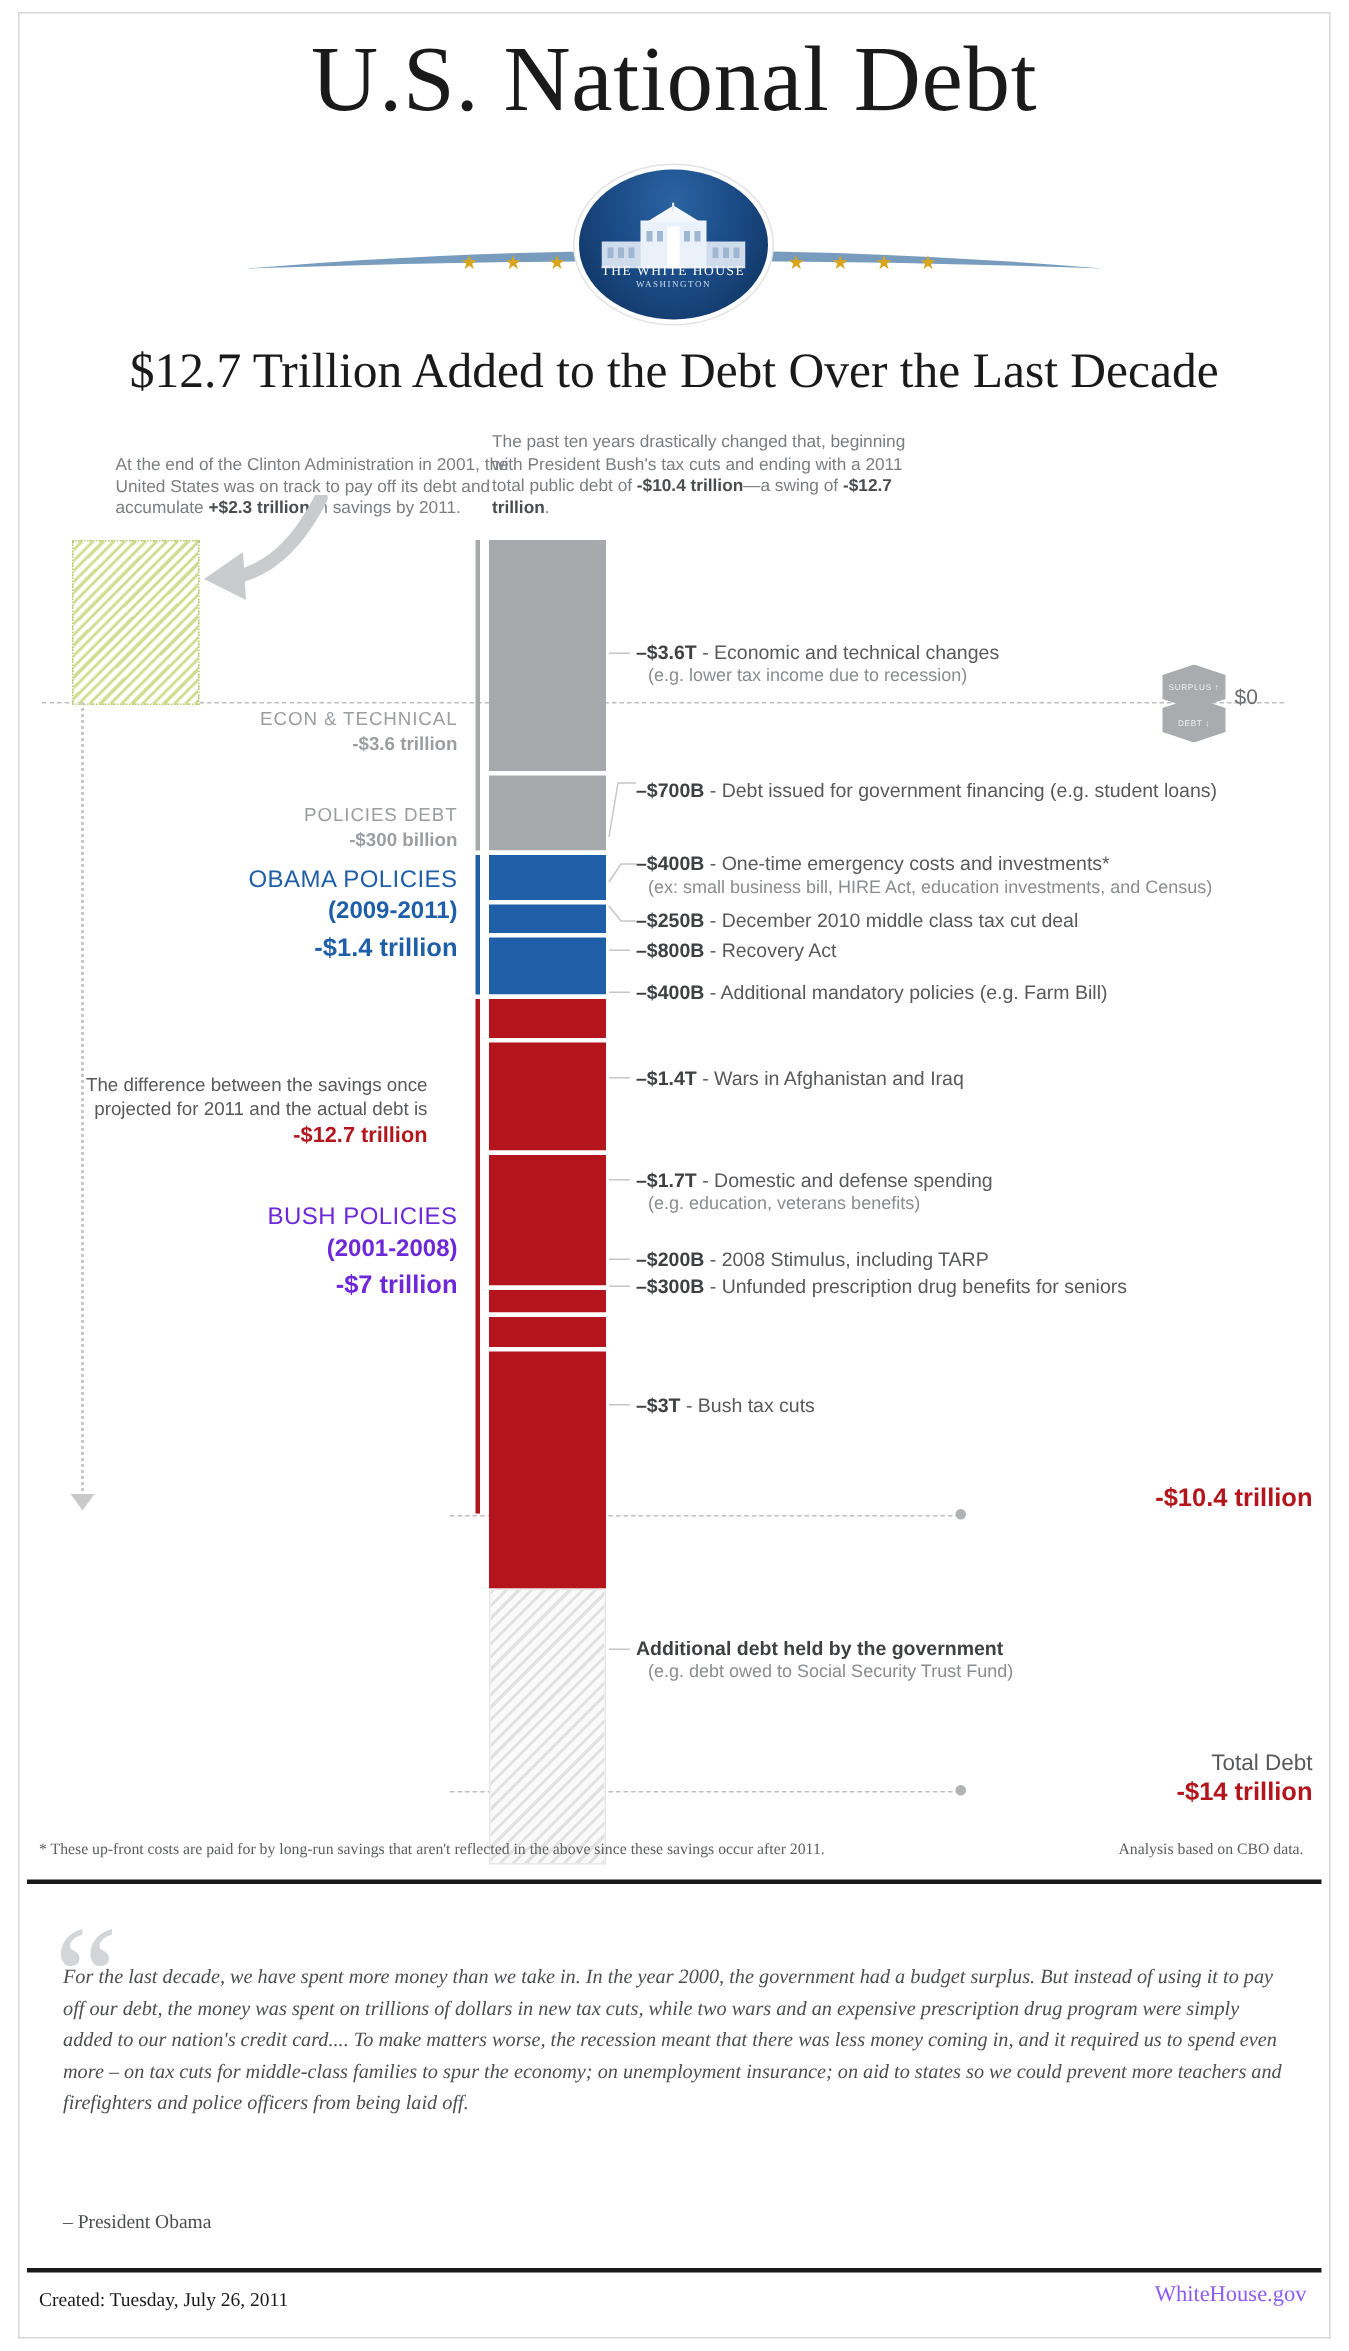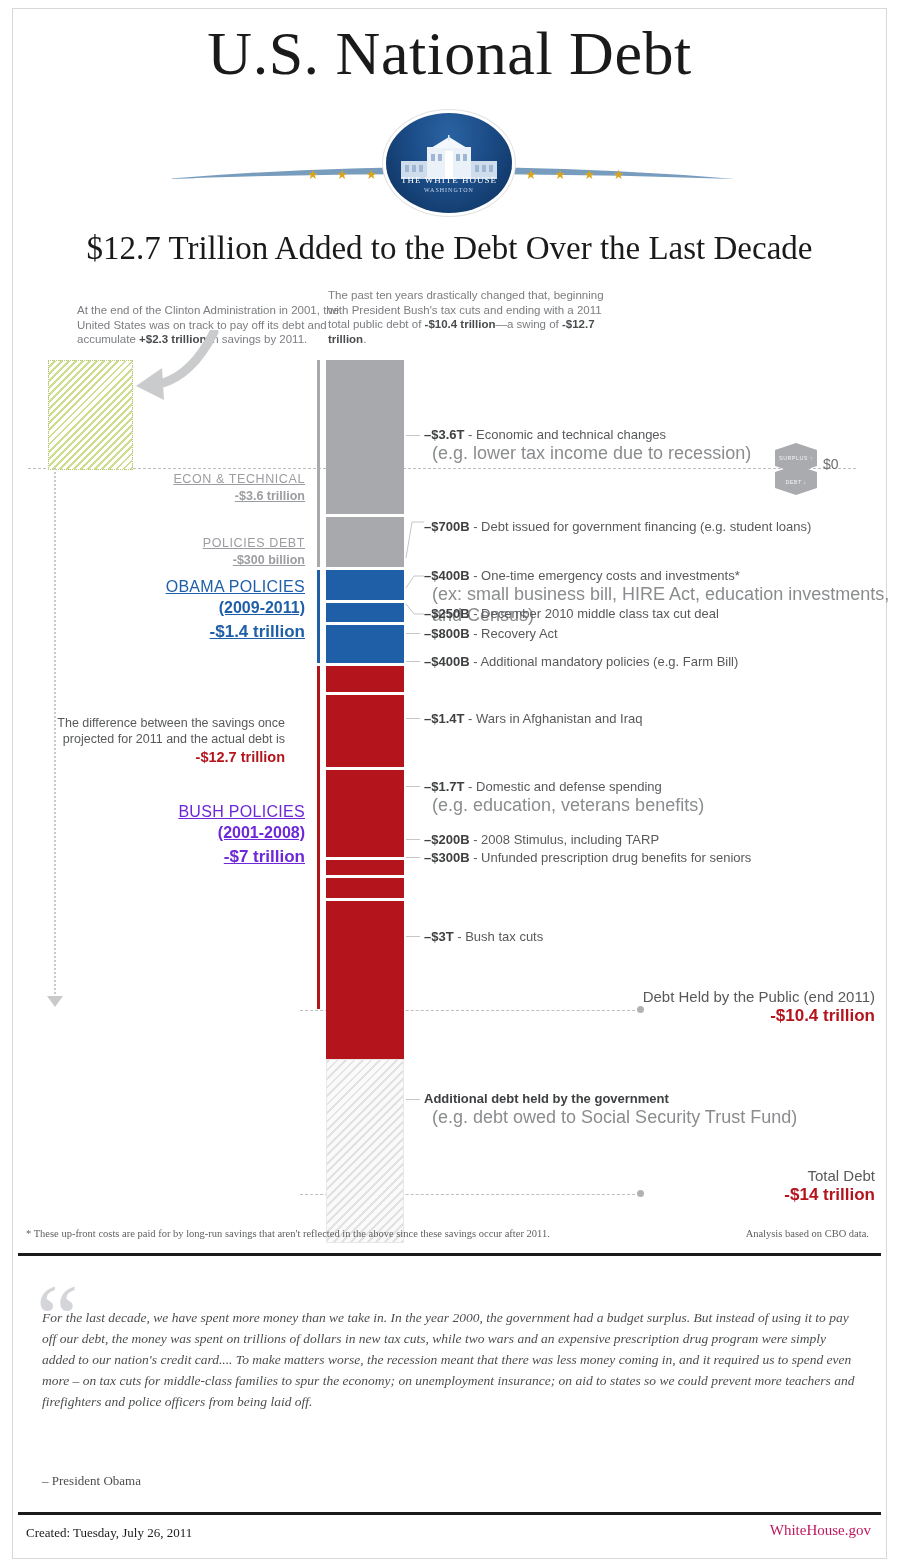"(e.g. lower tax income due" .callout .sub { font-size: 18px -> 12px }
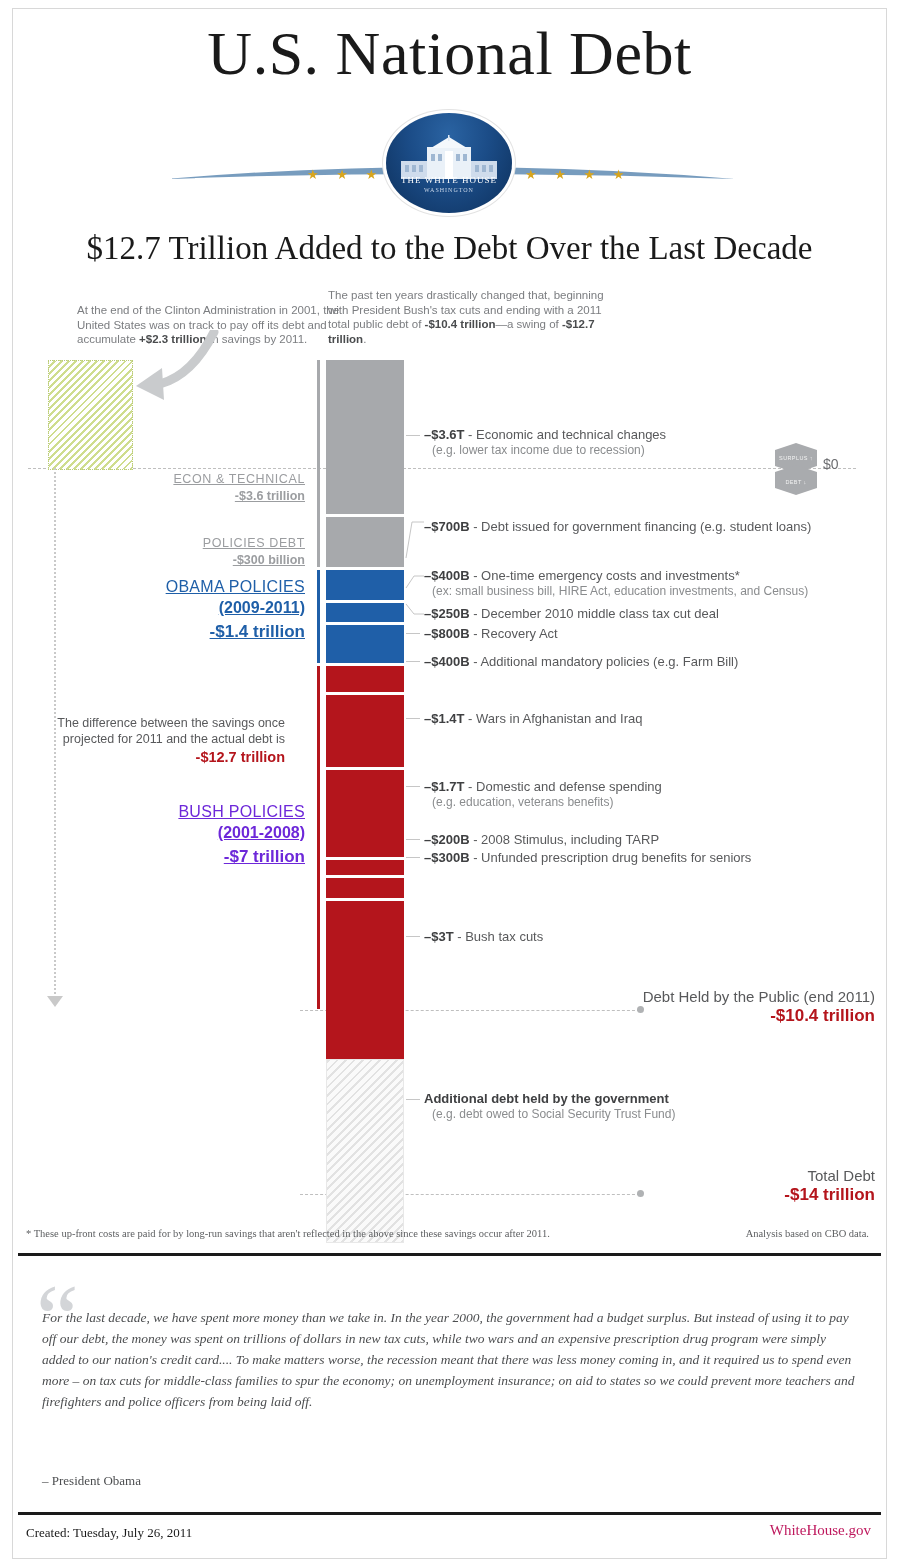"ECON & TECHNICAL" .glabel { text-decoration: underline -> none }
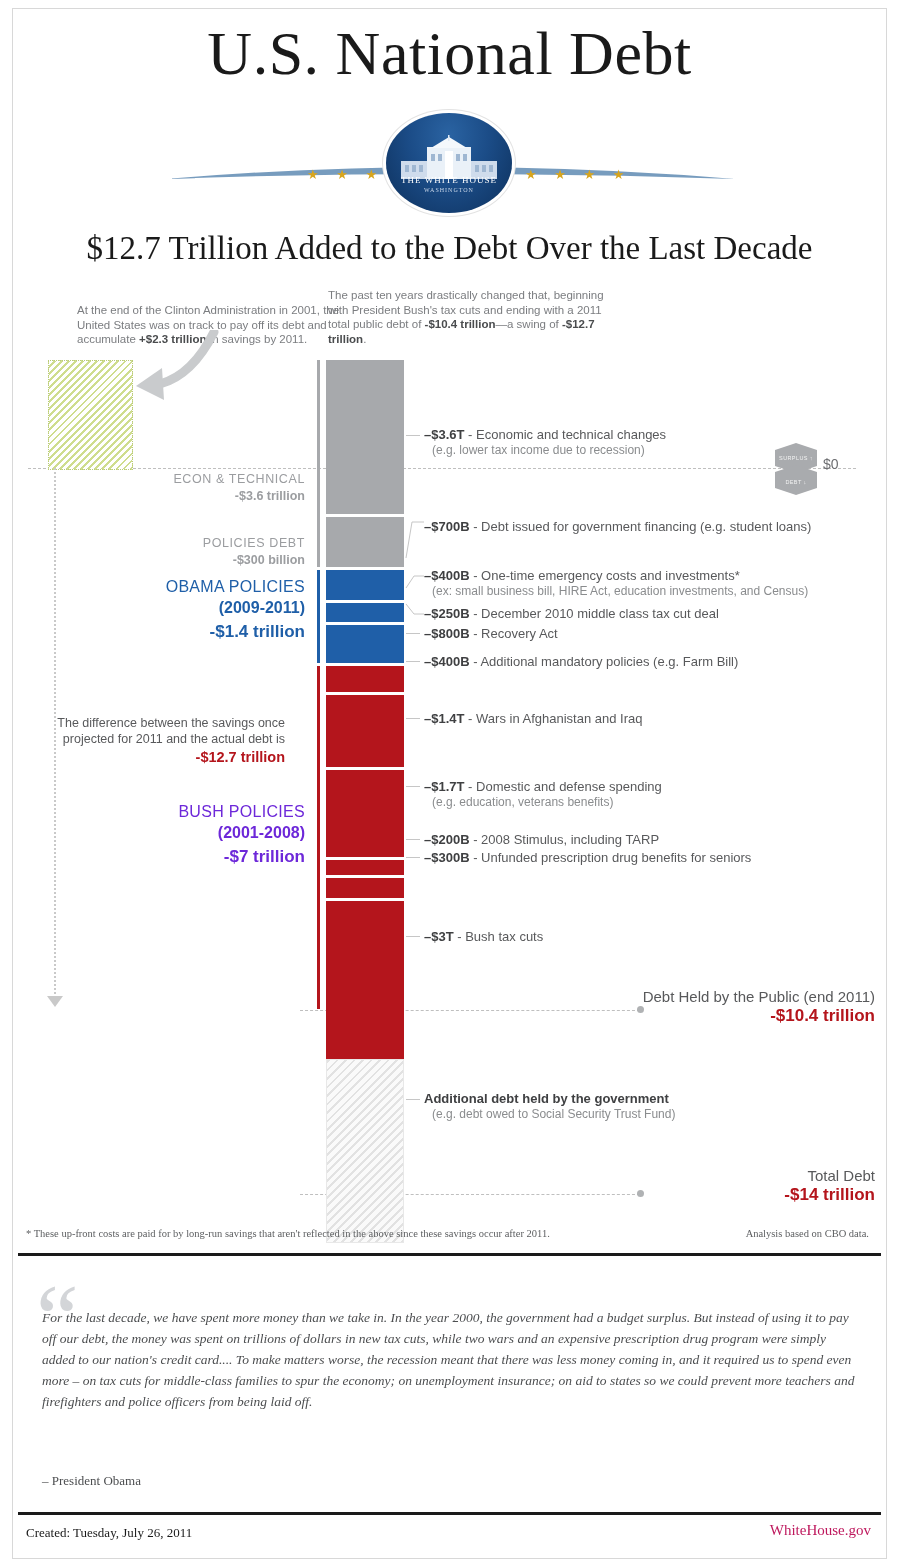"Debt Held by the Public" div.t { html: <div>Debt Held by the Public (end 2011)</div> -> none }
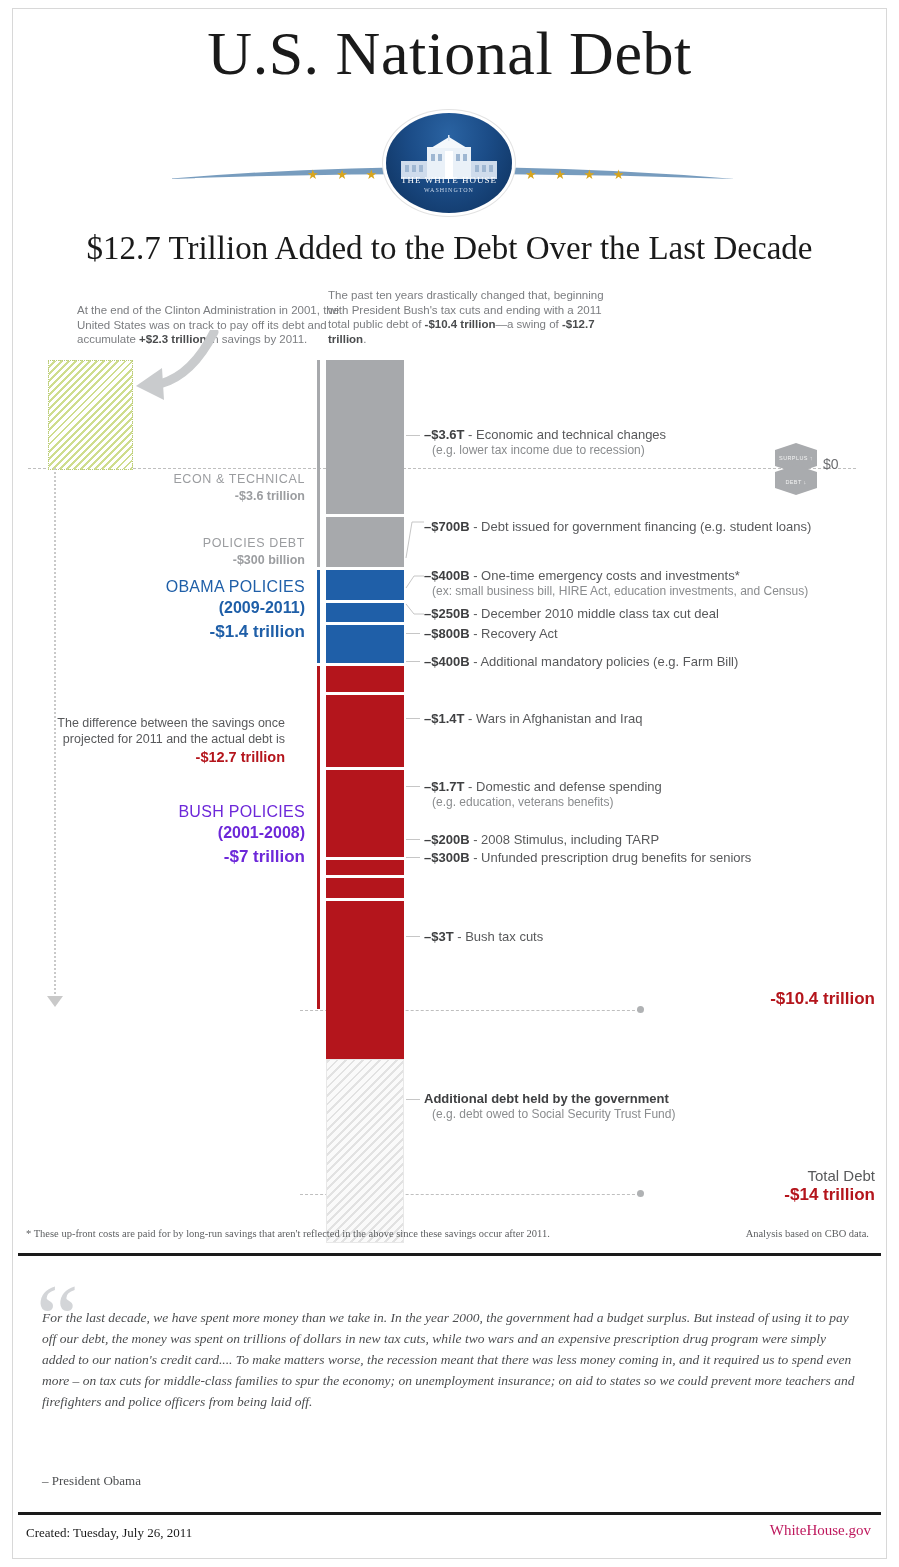"WhiteHouse.gov" .site { color: #be185d -> #8b5cf6 }
